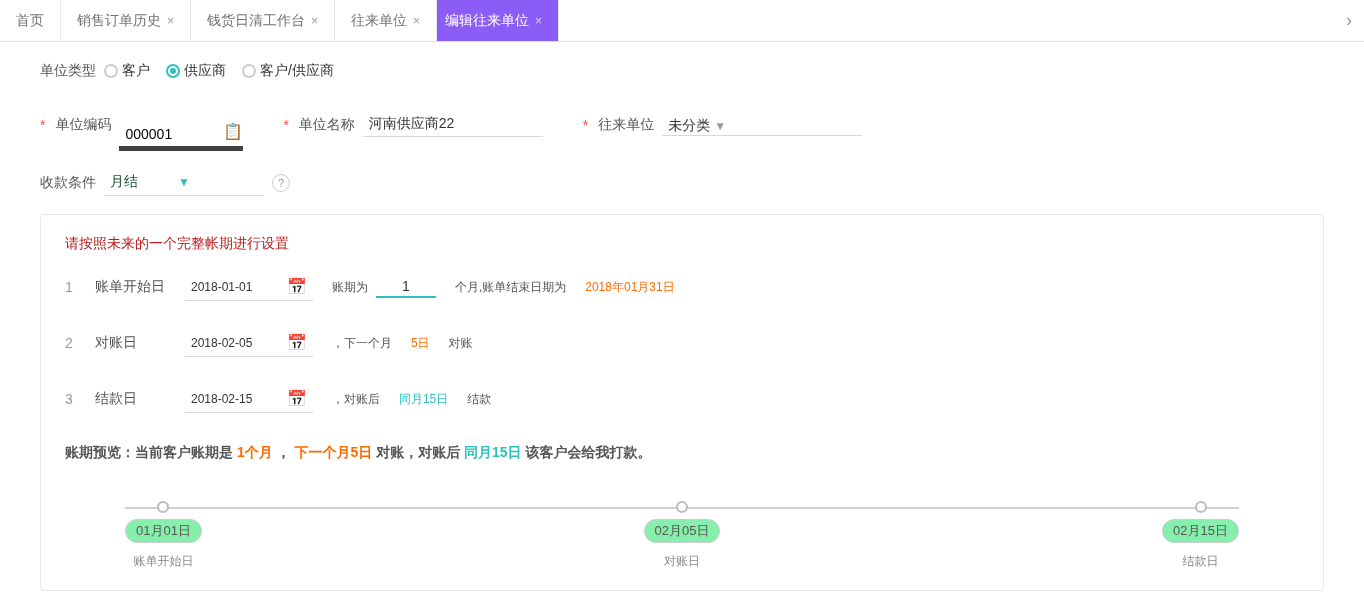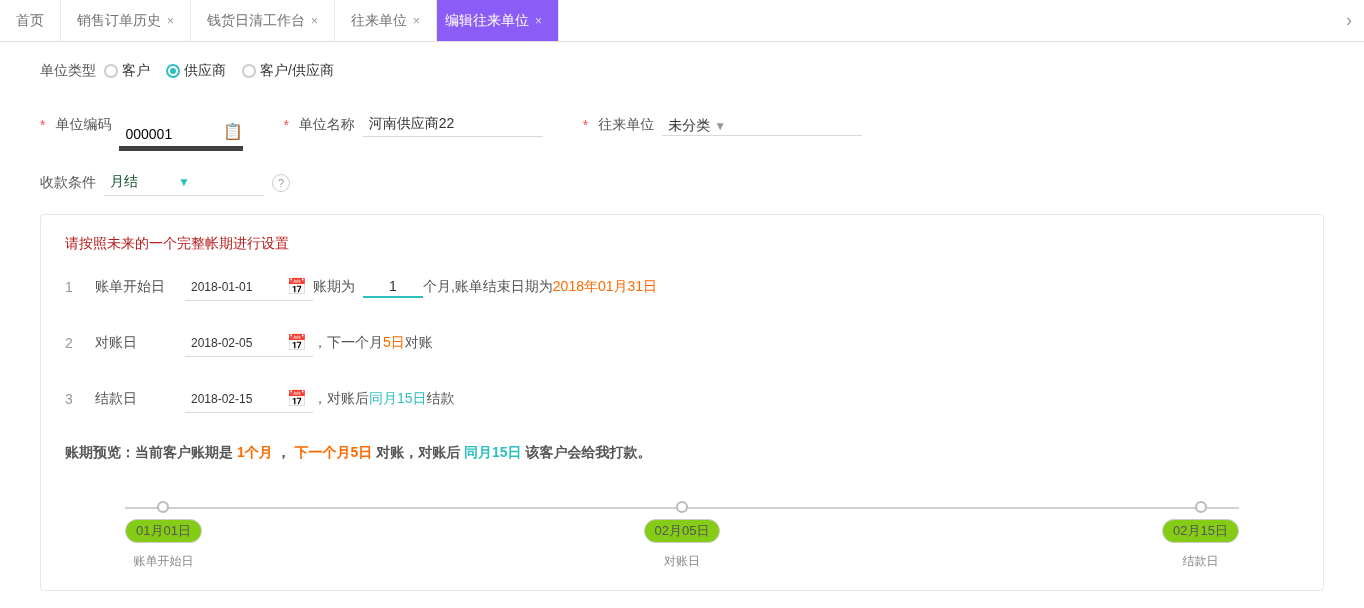"账期为" .row-desc { font-size: 14px -> 12px; margin-left: 0 -> 19px }
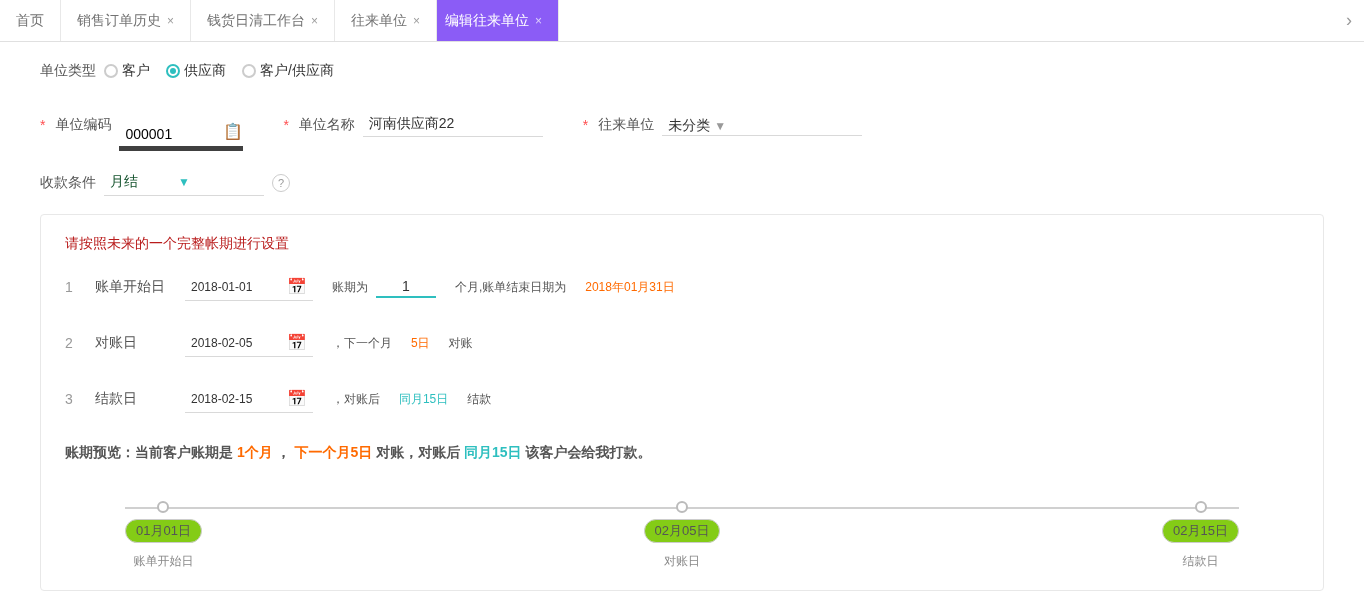"01月01日" .tl-label-box { background: #84cc16 -> #86efac }
